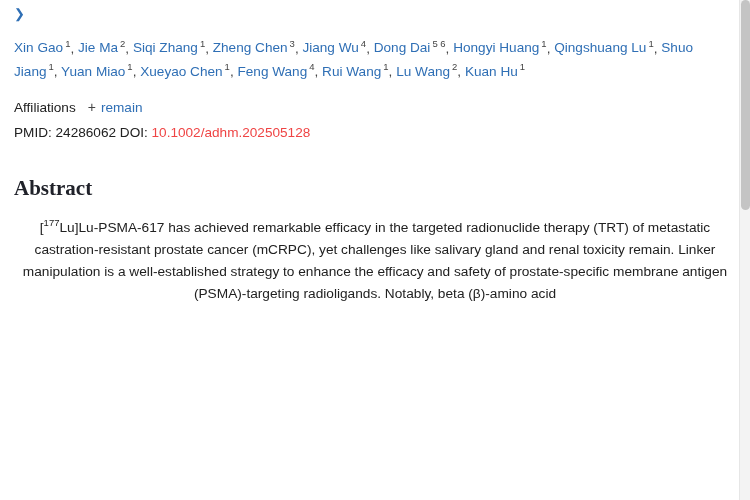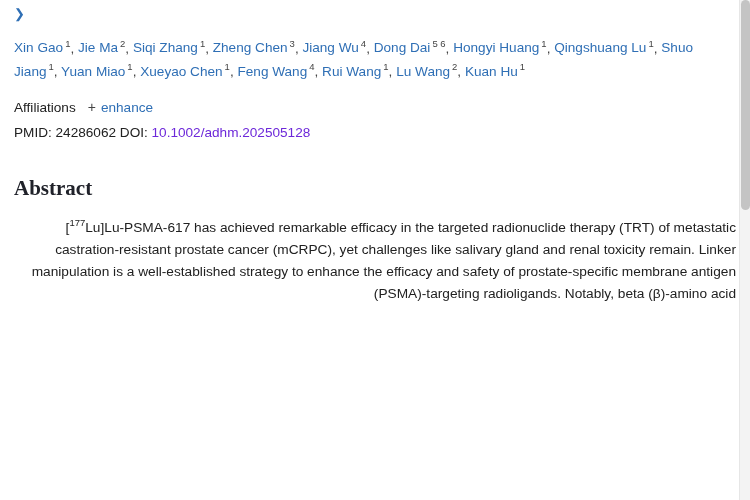"enhance" span { text: enhance -> remain }
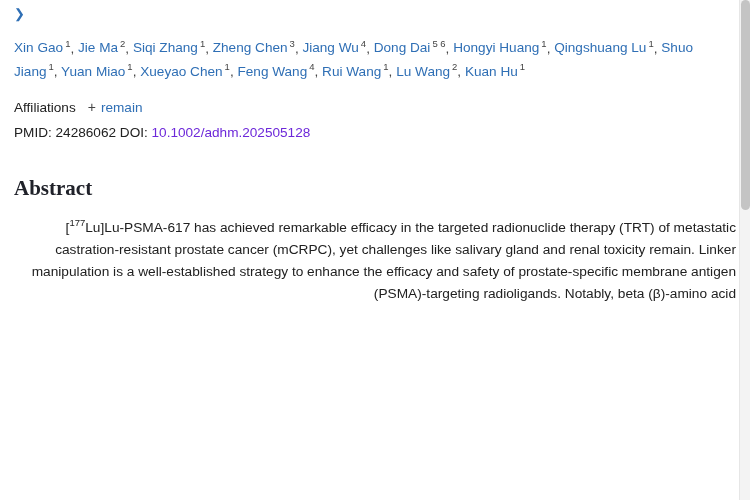"10.1002/adhm.202505128" .ids-row .doi-link { color: #6d28d9 -> #ef4444 }
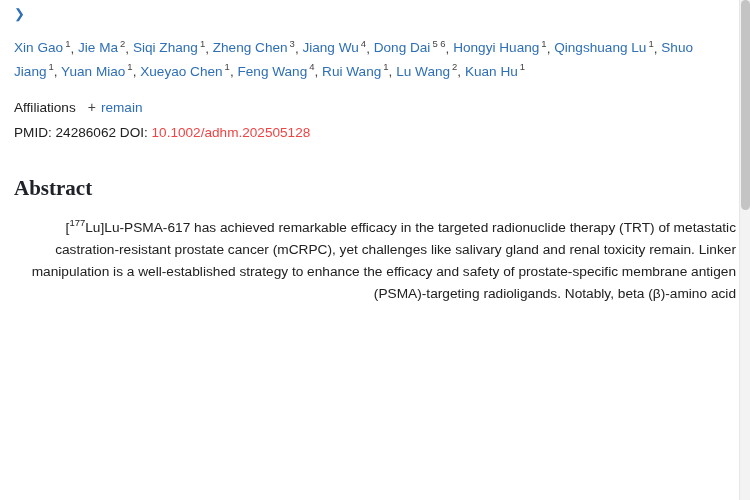"[177Lu]Lu-PSMA-617 has achieved" .abstract-body { text-align: right -> center }
